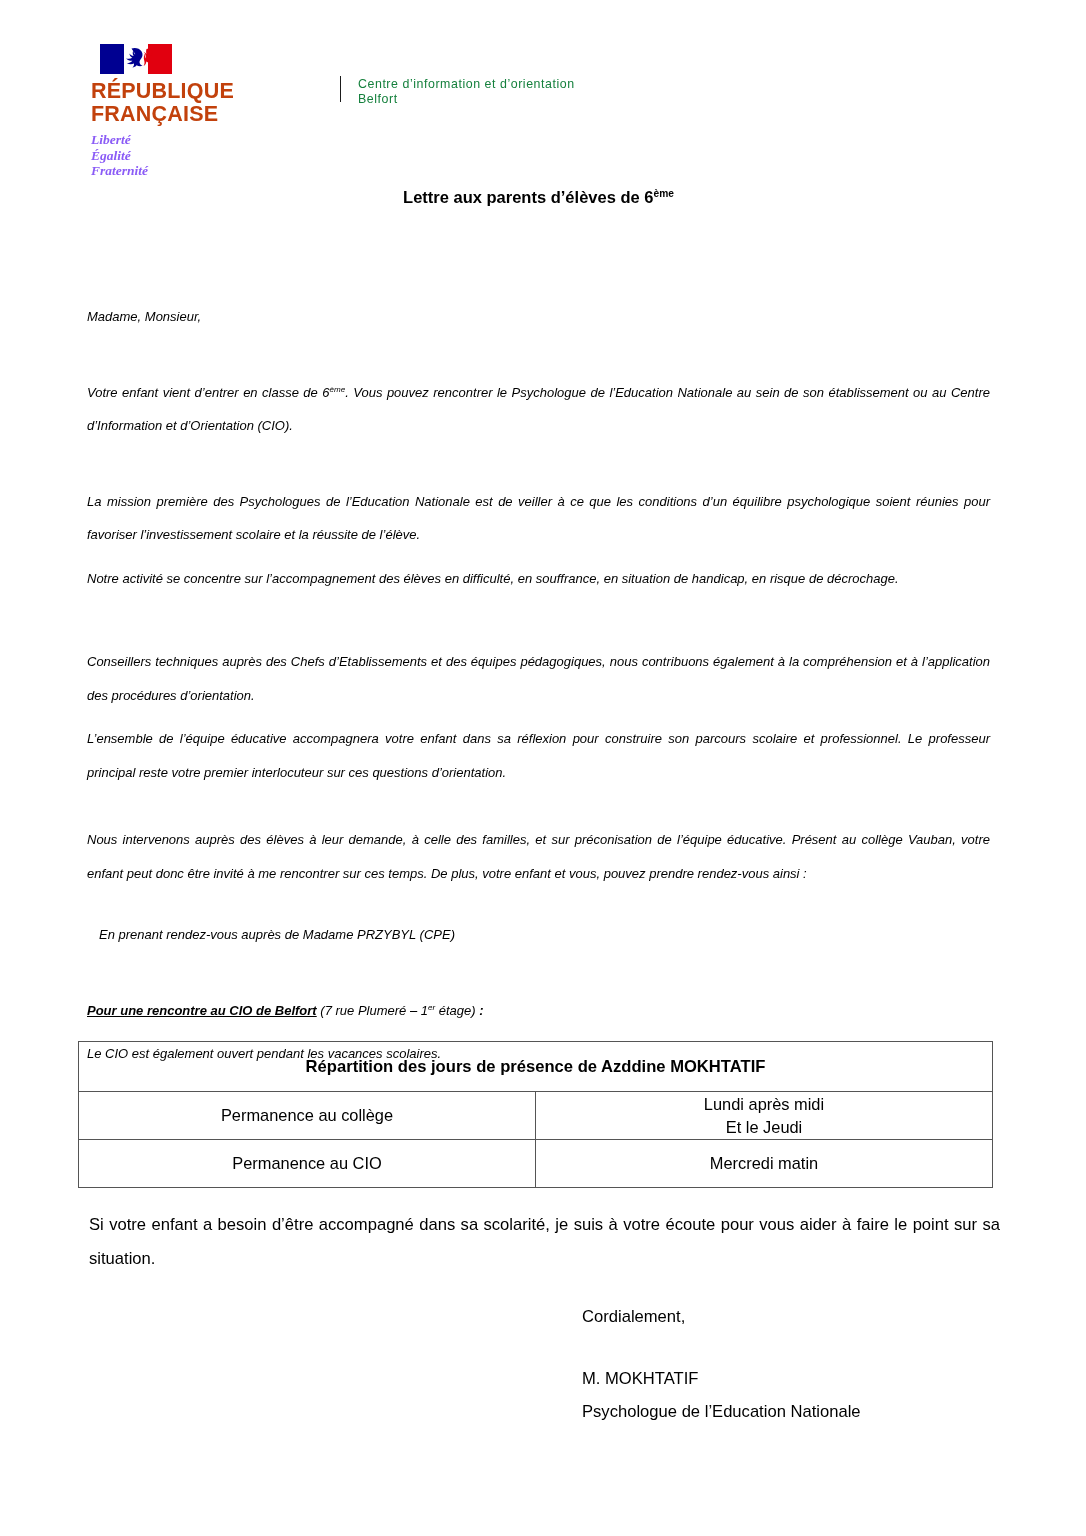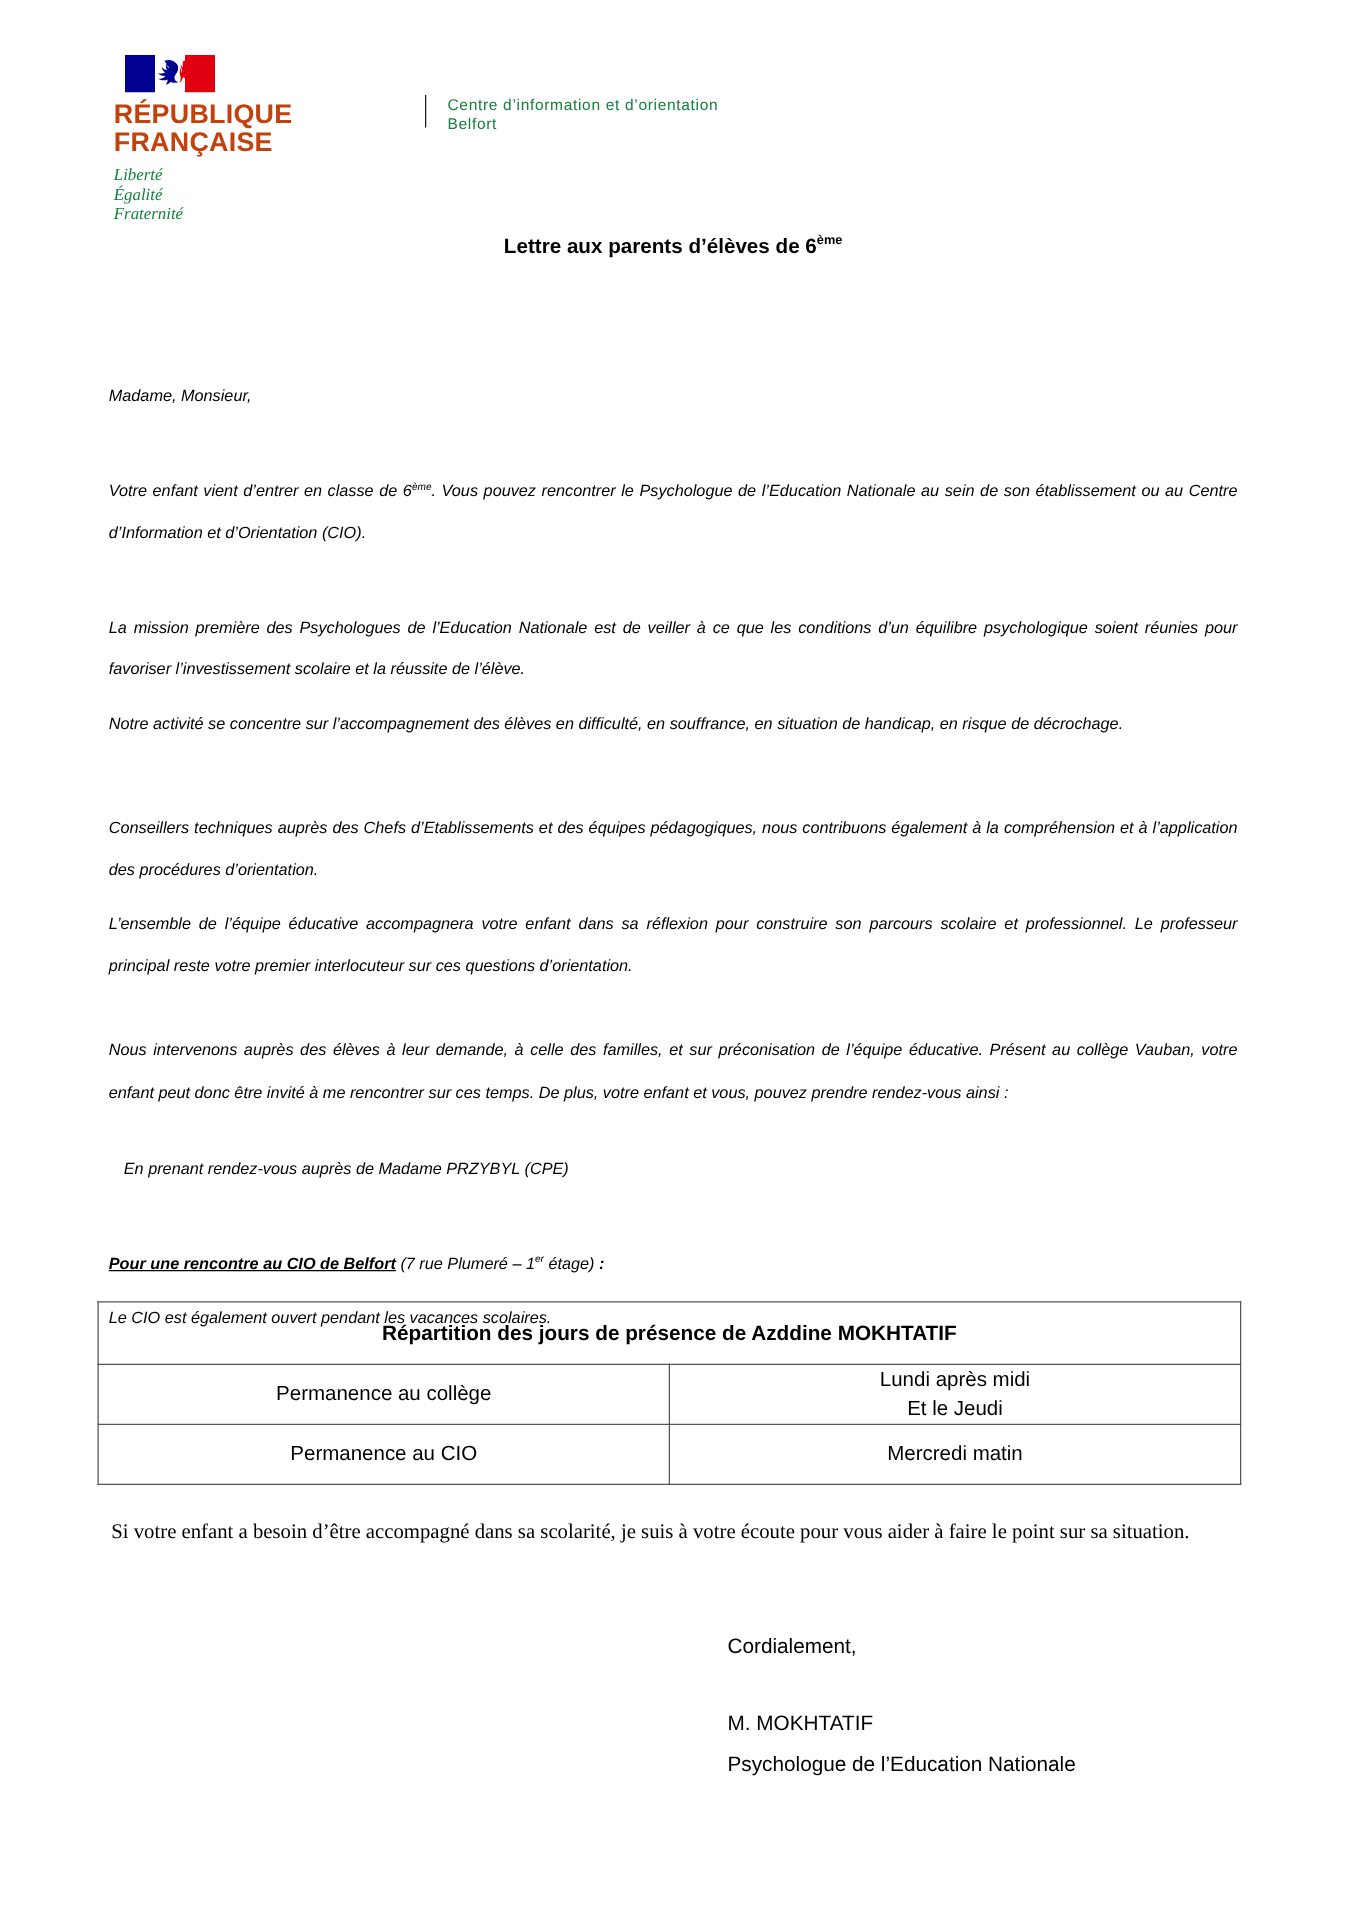"Liberté" .brand-motto { color: #15803d -> #8b5cf6; font-weight: none -> bold }
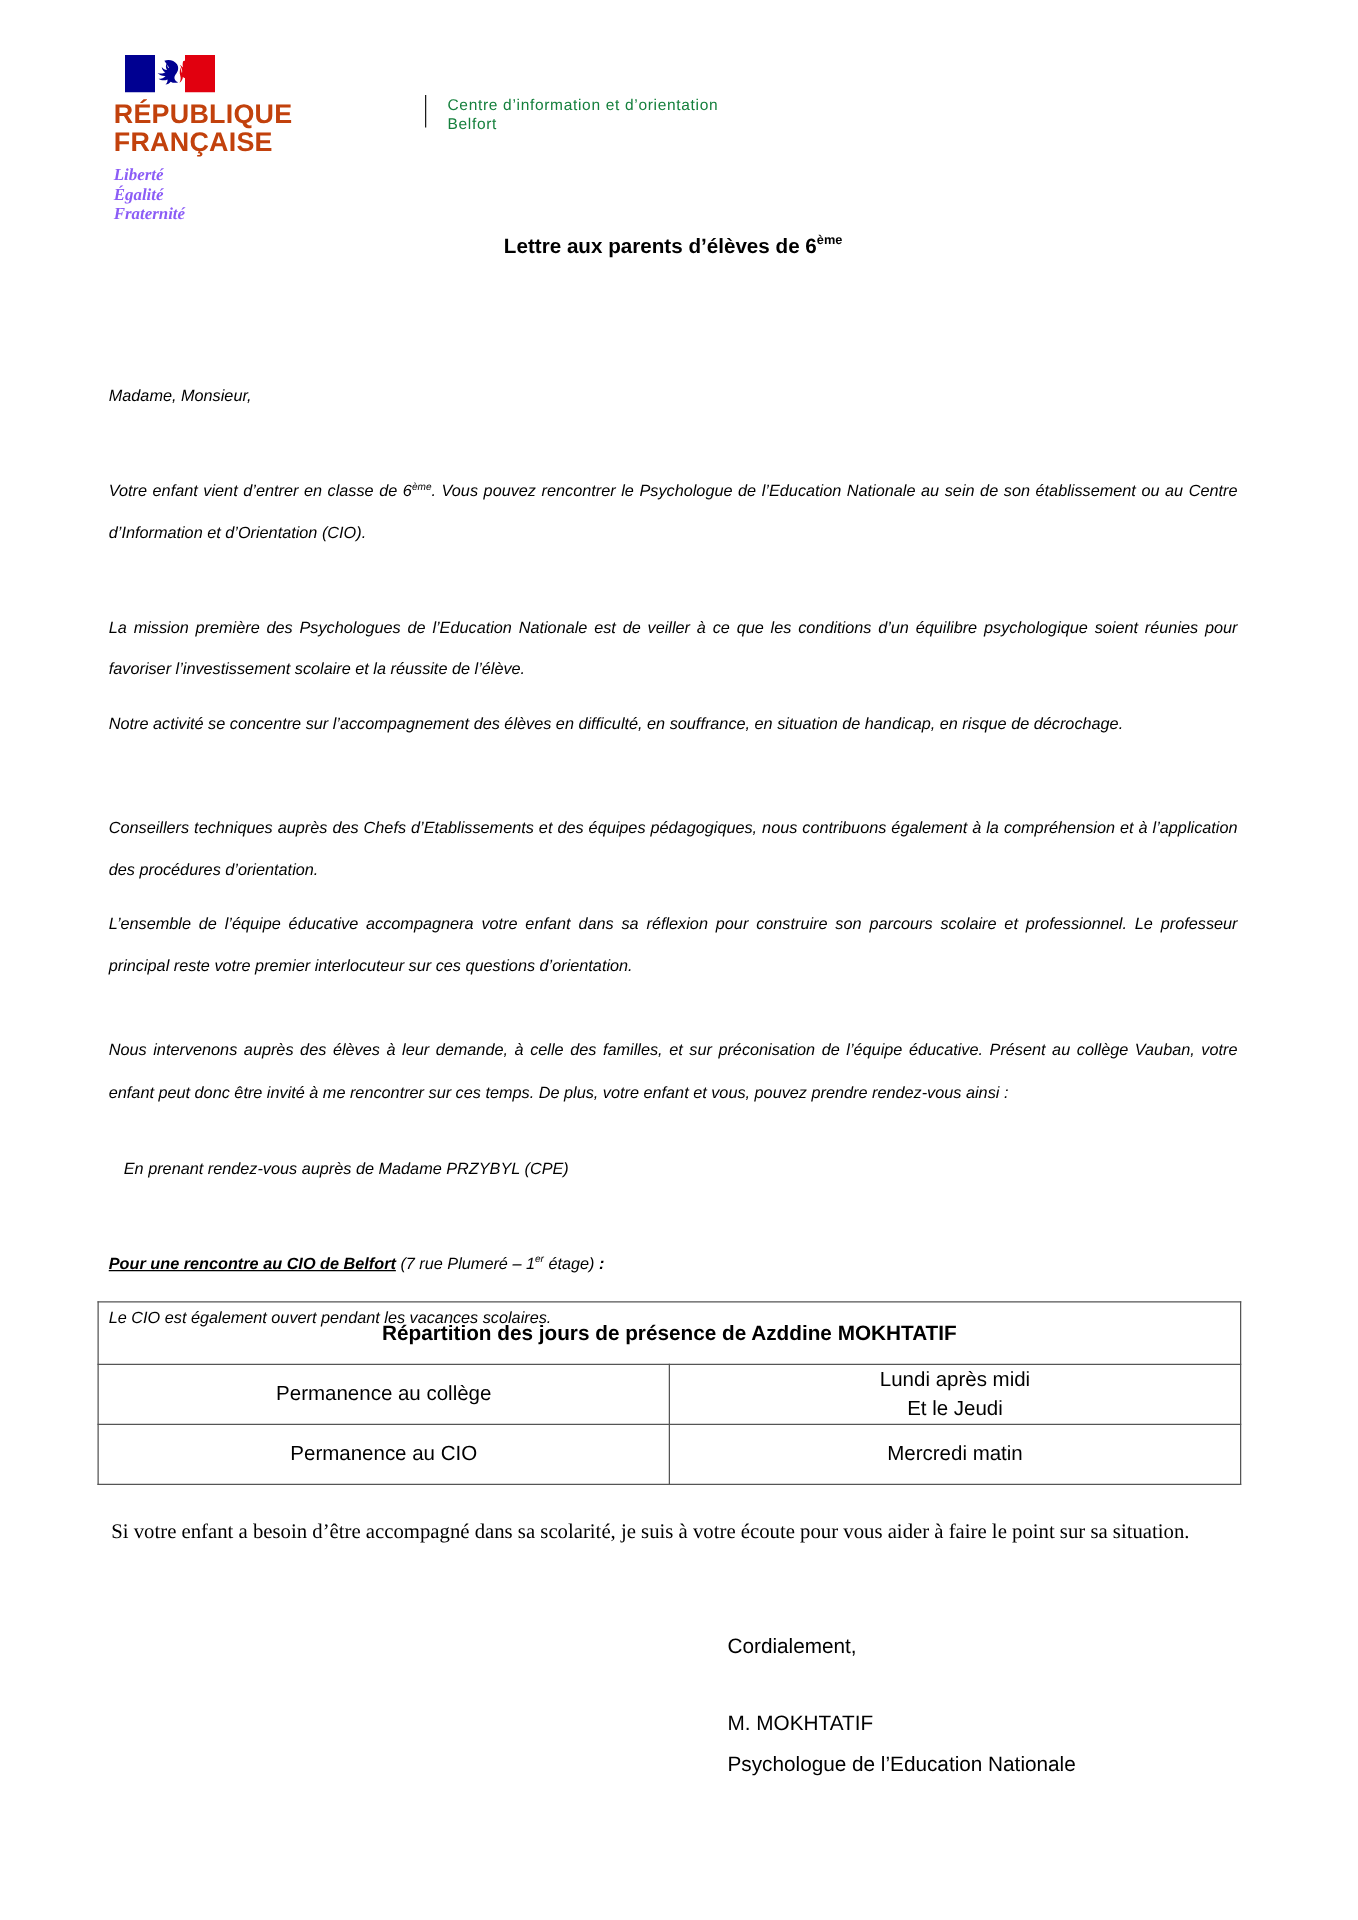"Si votre enfant a besoin" p.closing { font-family: Liberation Serif, serif -> none }
